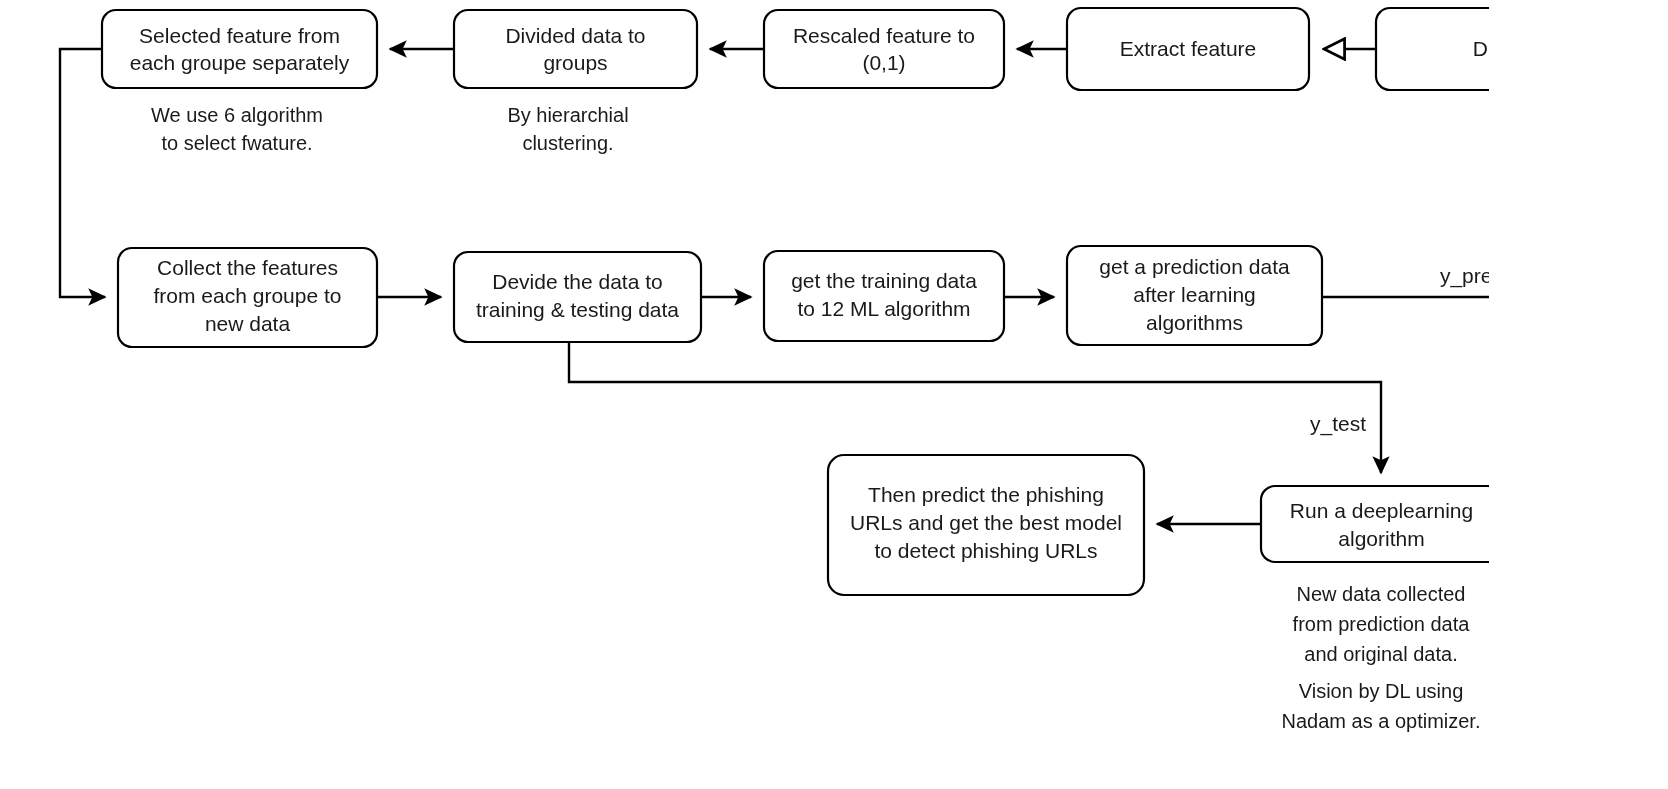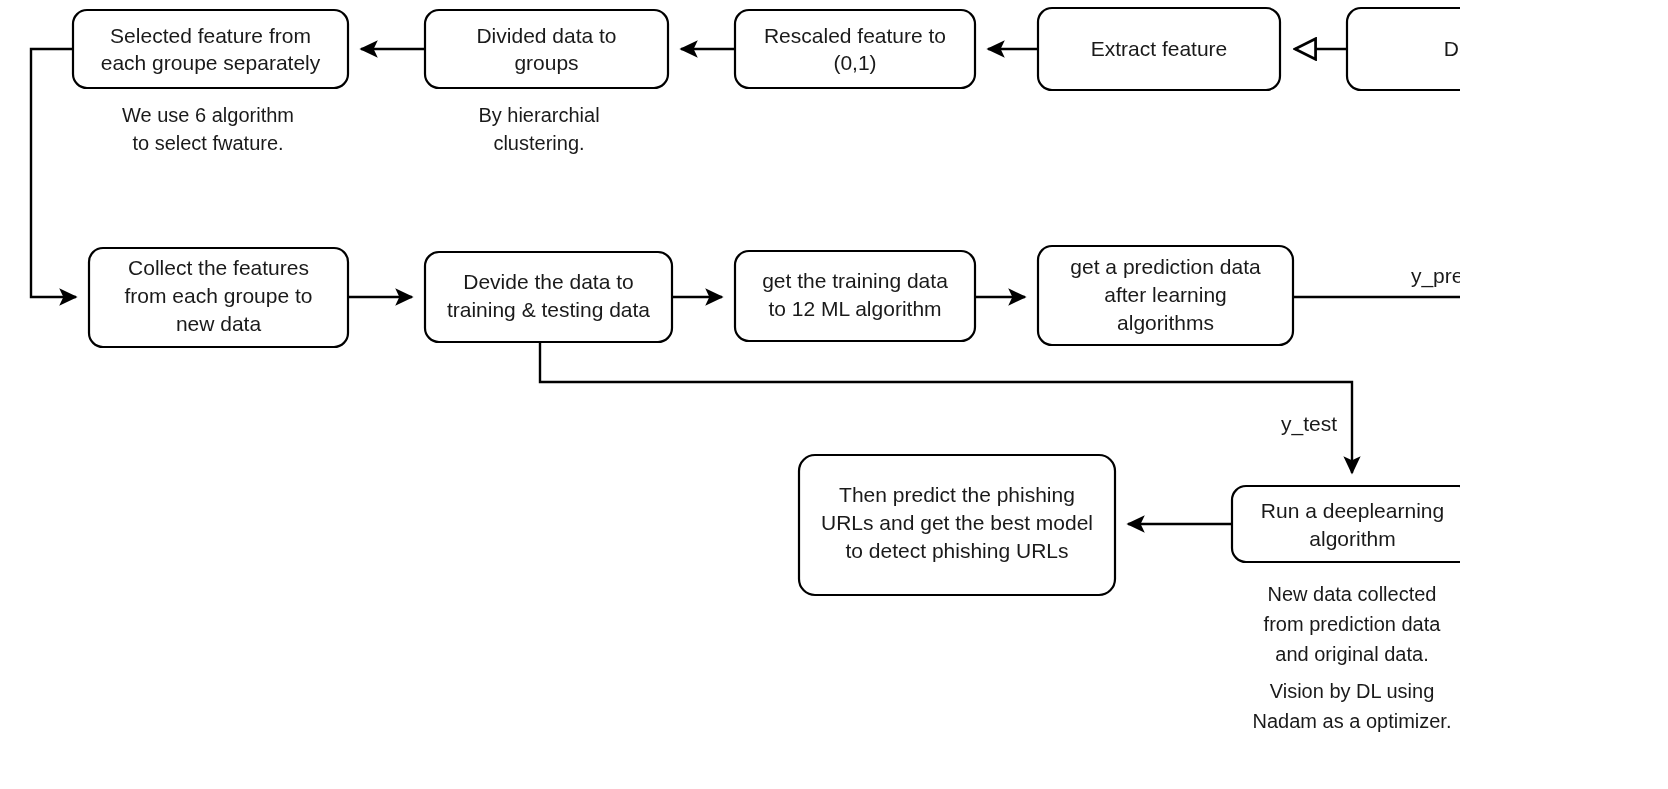"Selected feature from" #canvas-wrap { margin-left: none -> 29px }
